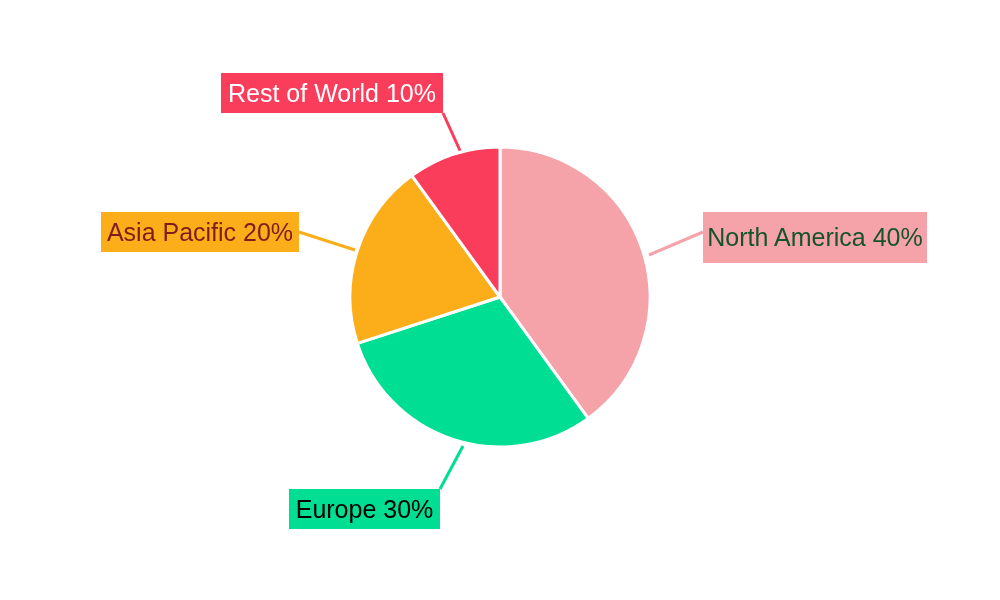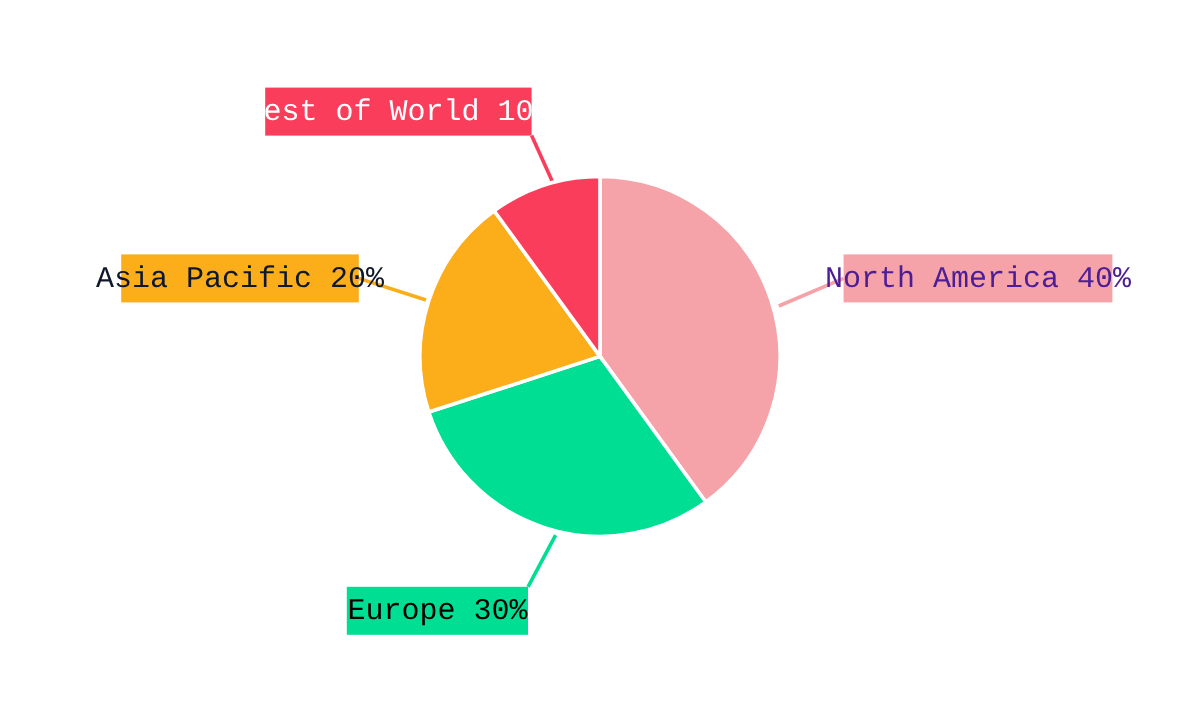"Rest of World 10%" .callout-label { font-family: Liberation Mono, monospace -> Liberation Sans, sans-serif }
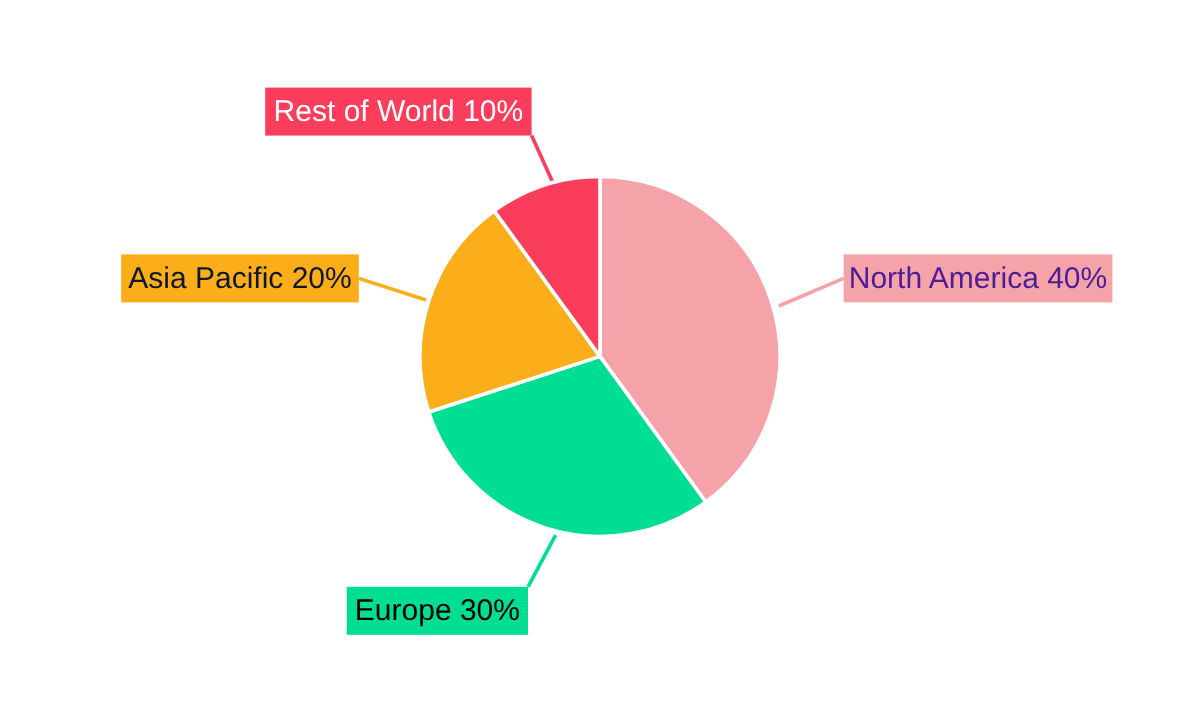"Asia Pacific 20%" div.callout-label { color: #0f172a -> #7f1d1d }
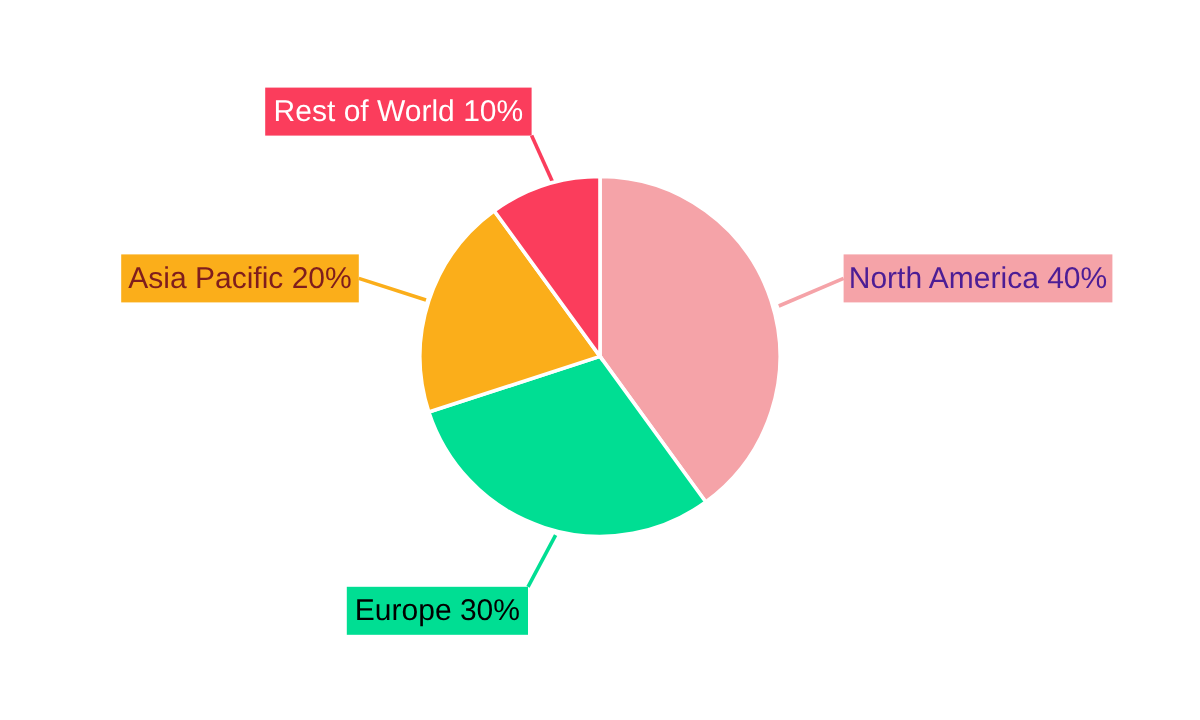"North America 40%" div.callout-label { color: #4c1d95 -> #14532d; height: 40px -> 51px }
